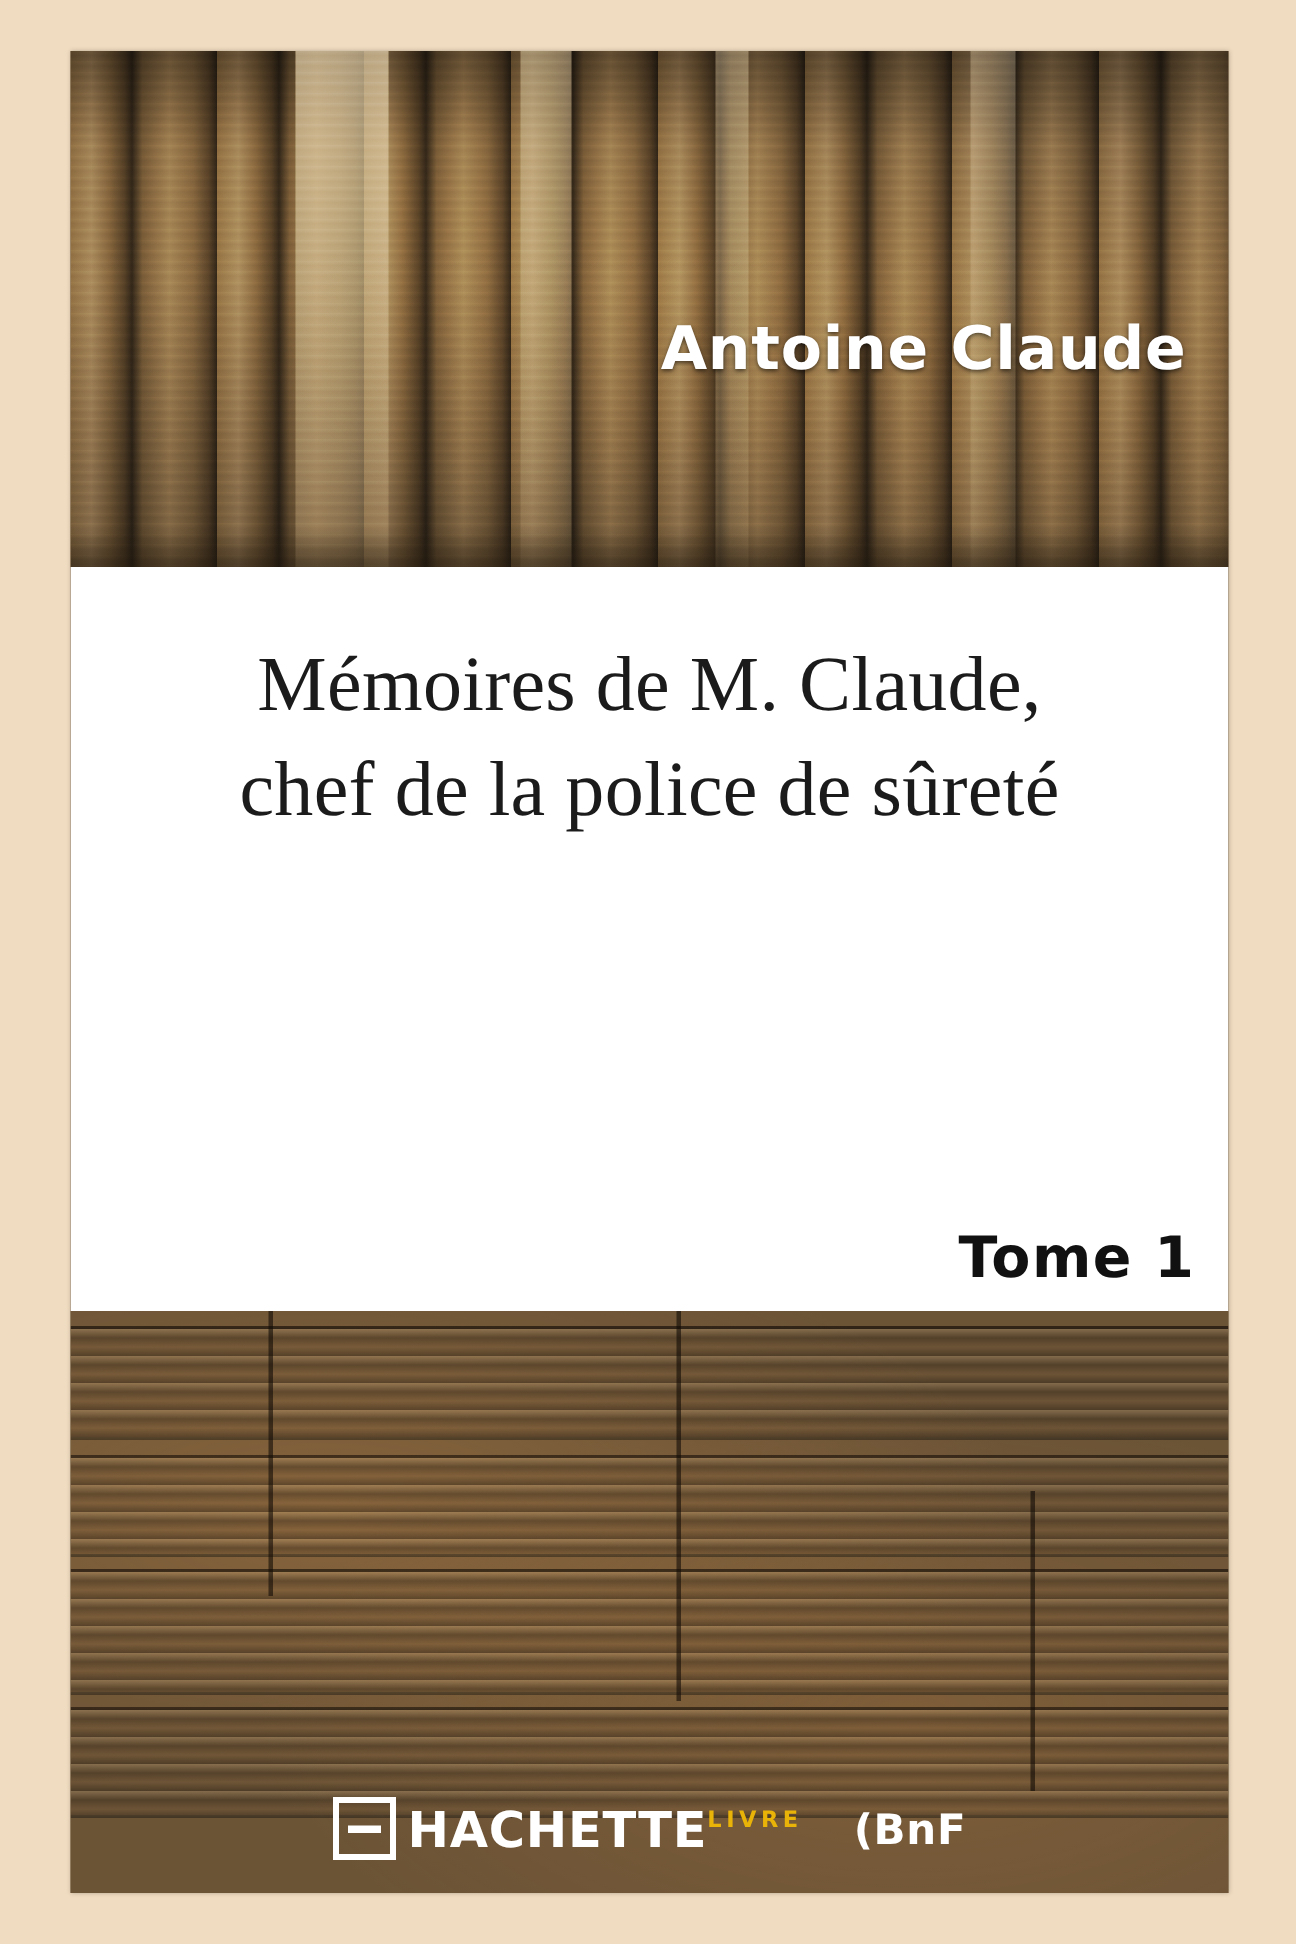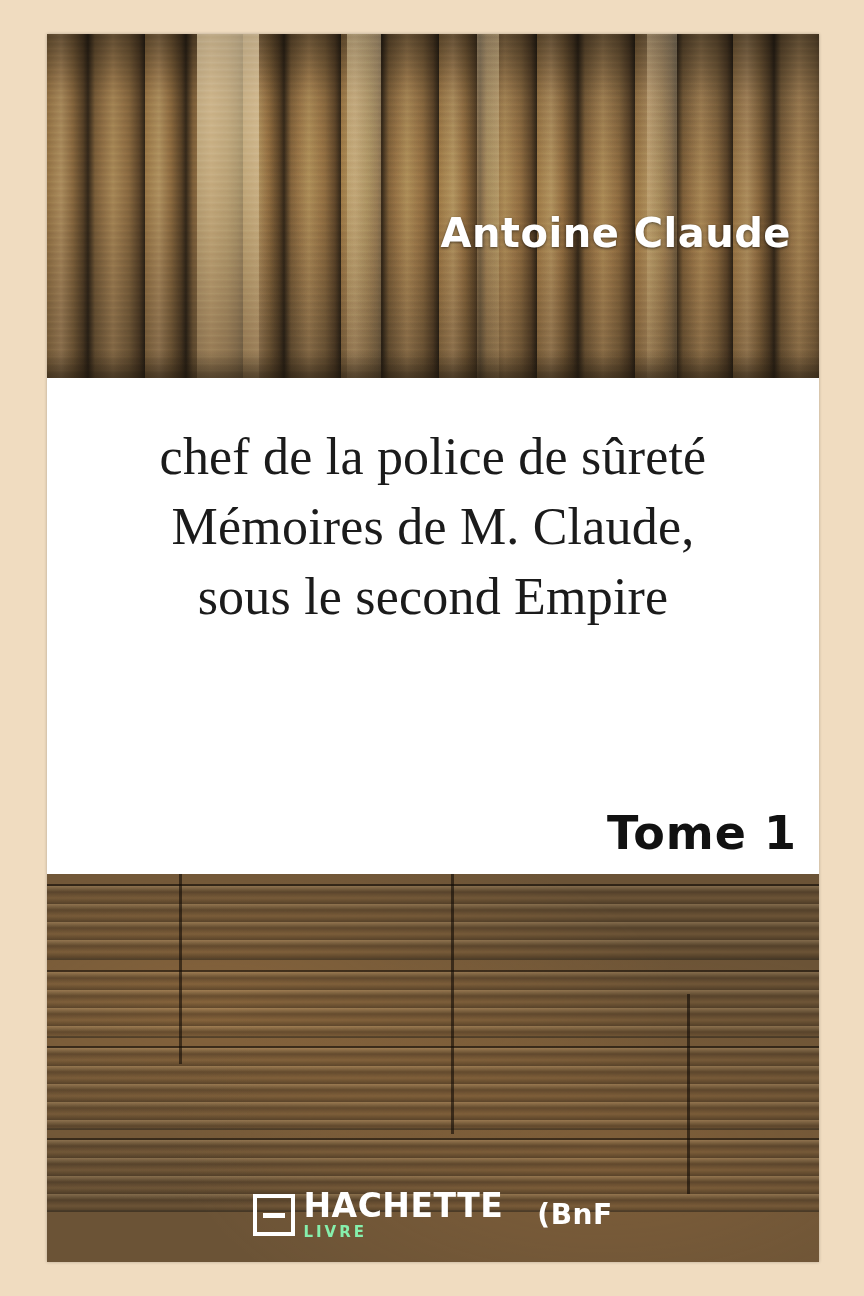"chef de la police de" div { order: before "Mémoires de M. Claude," -> after "Mémoires de M. Claude," }
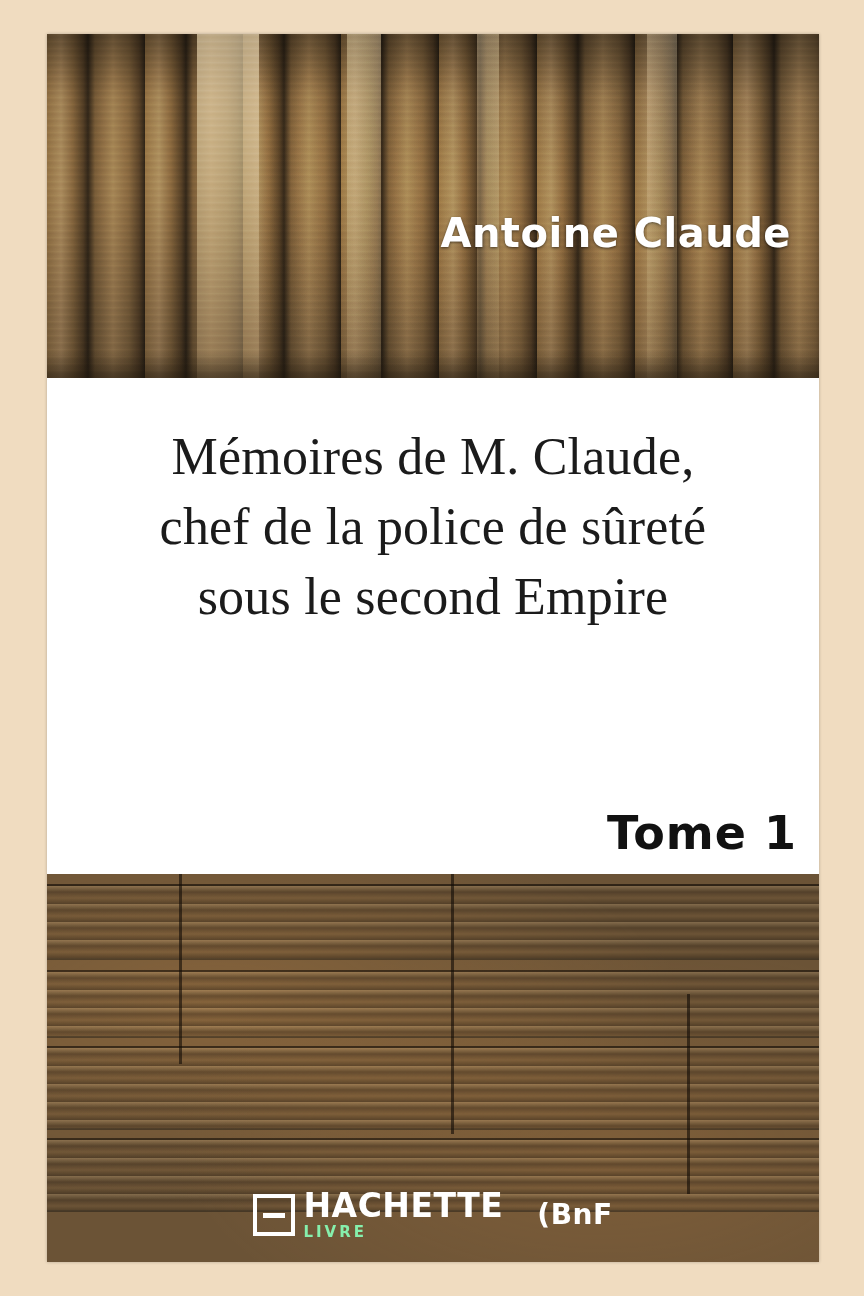"sous le second Empire" div { html: <div>sous le second Empire</div> -> none }
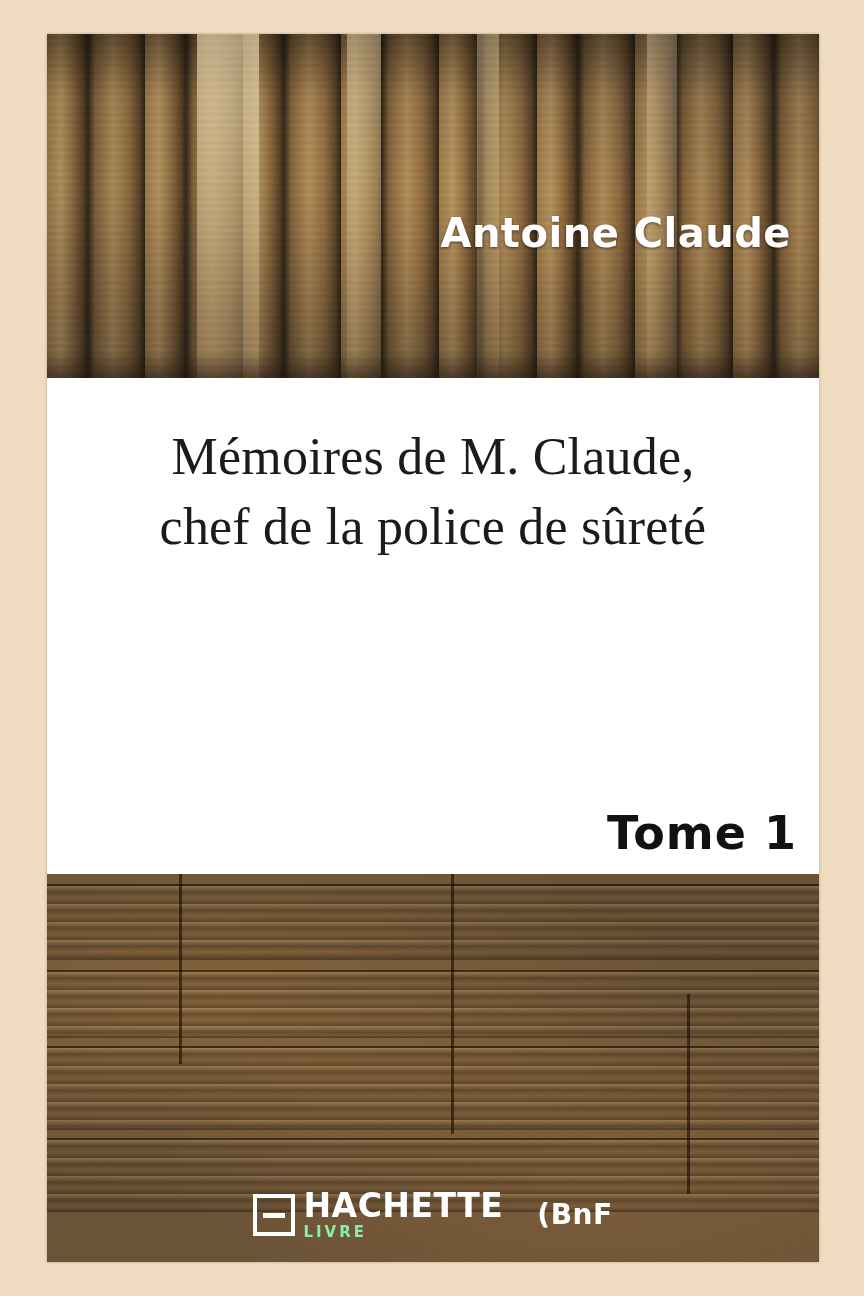"Tome 1" .tome { font-size: 46px -> 38px }
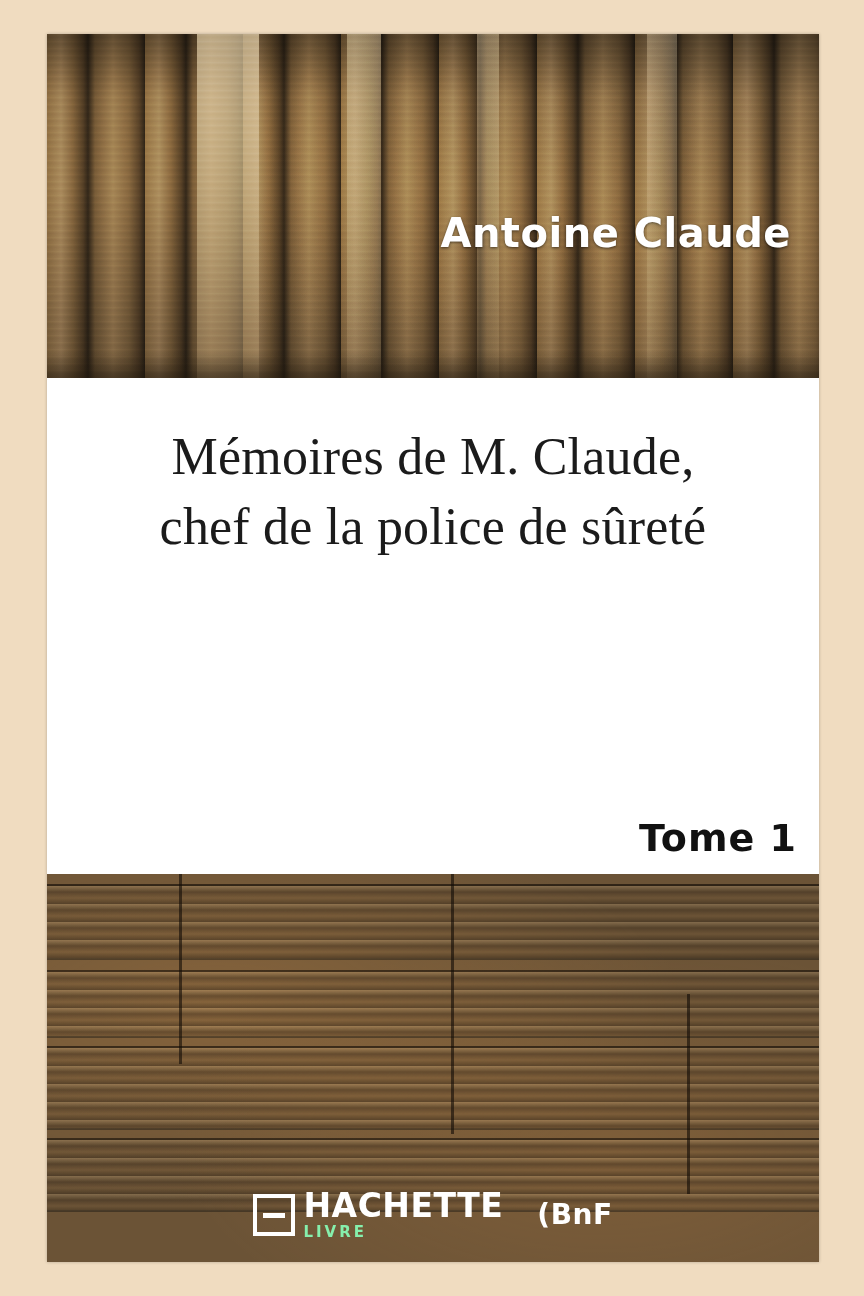"HACHETTE" .hachette .words { flex-direction: column -> row }
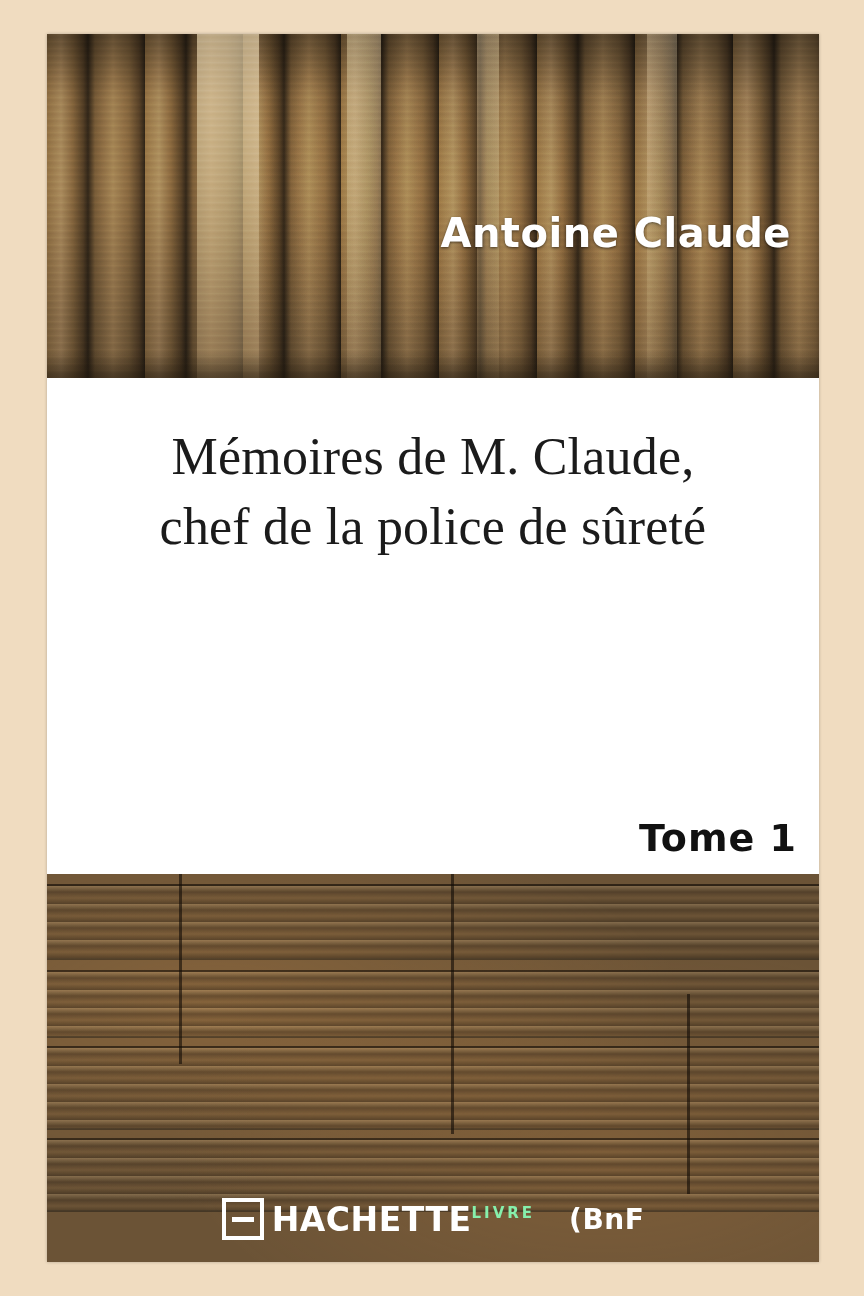"LIVRE" .hachette .w2 { color: #86efac -> #eab308 }
